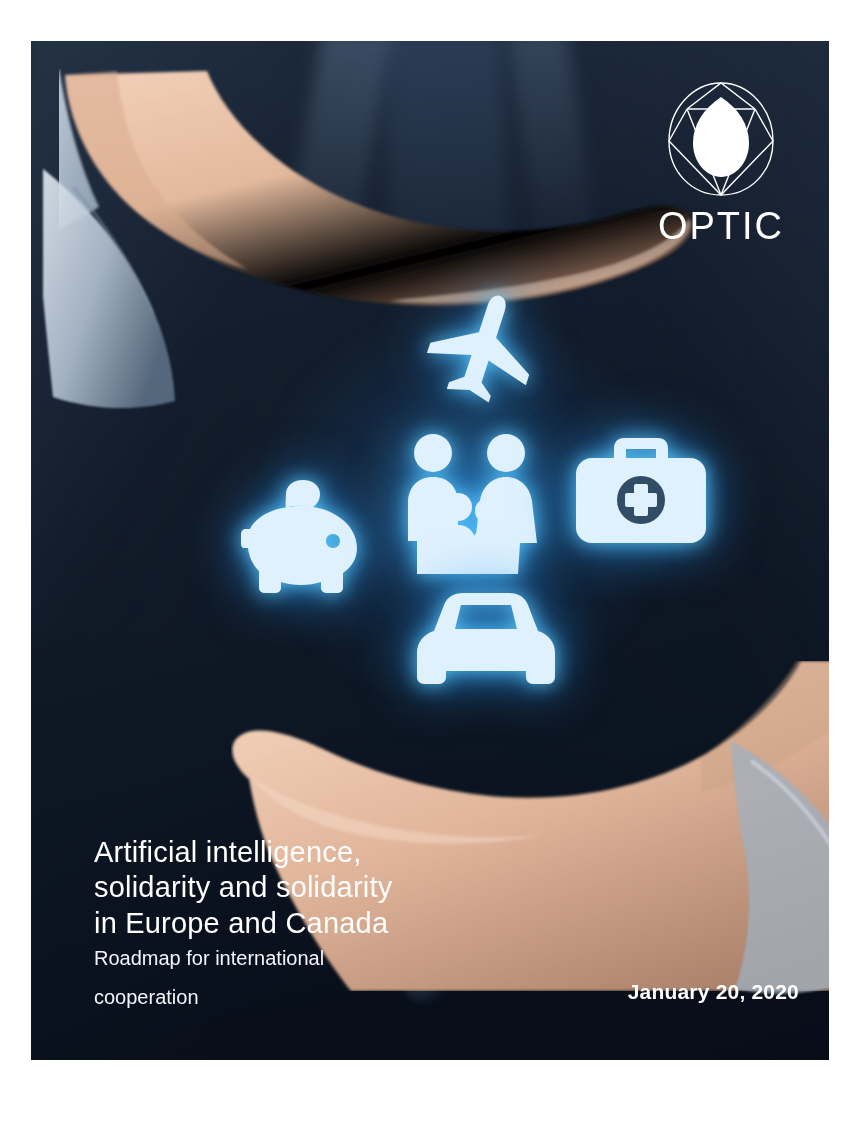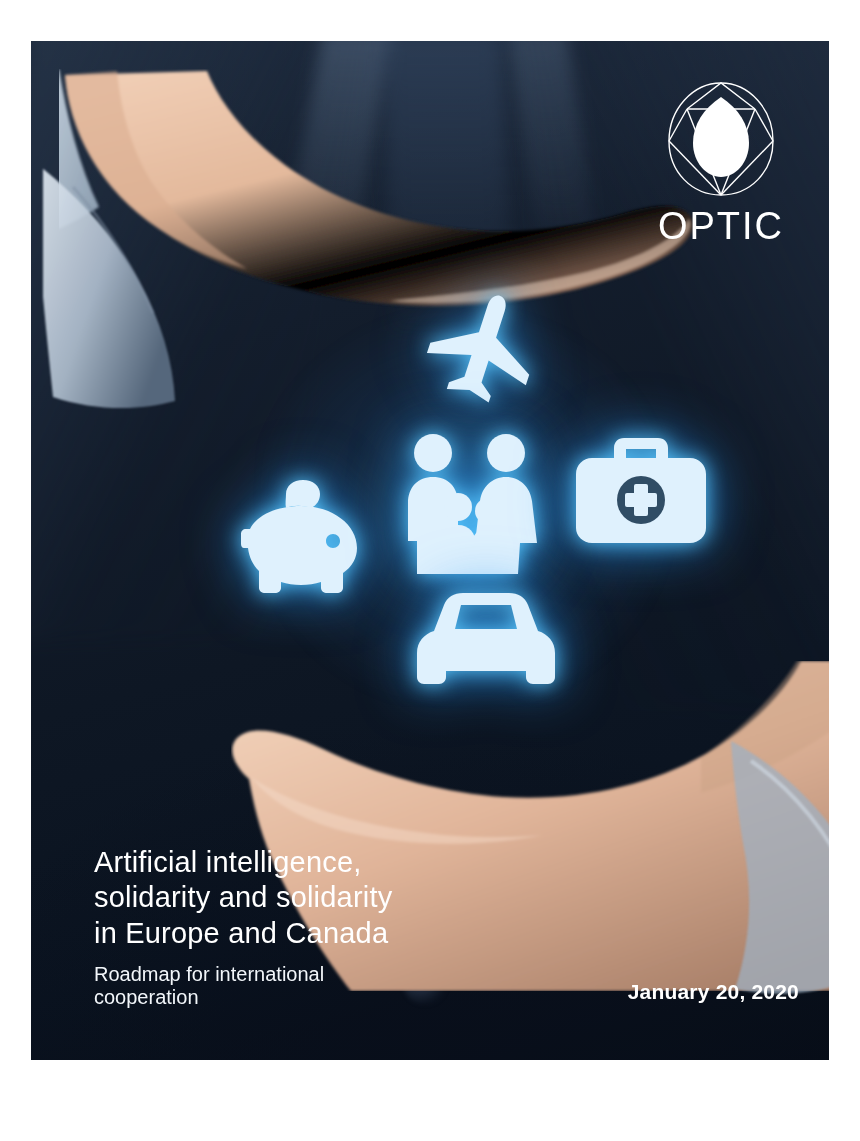"Roadmap for international" .subtitle { margin-top: 12px -> 6px }
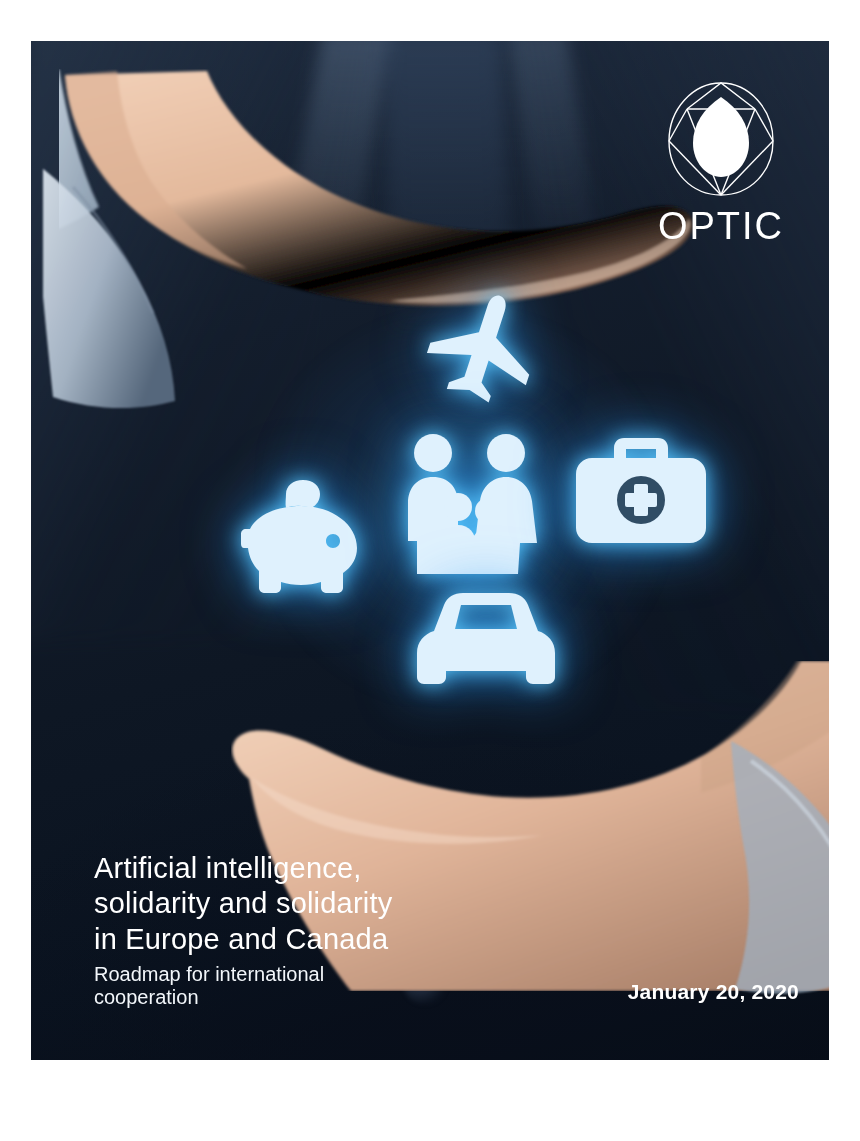"cooperation" div.subtitle { margin-top: 0 -> 16px }
